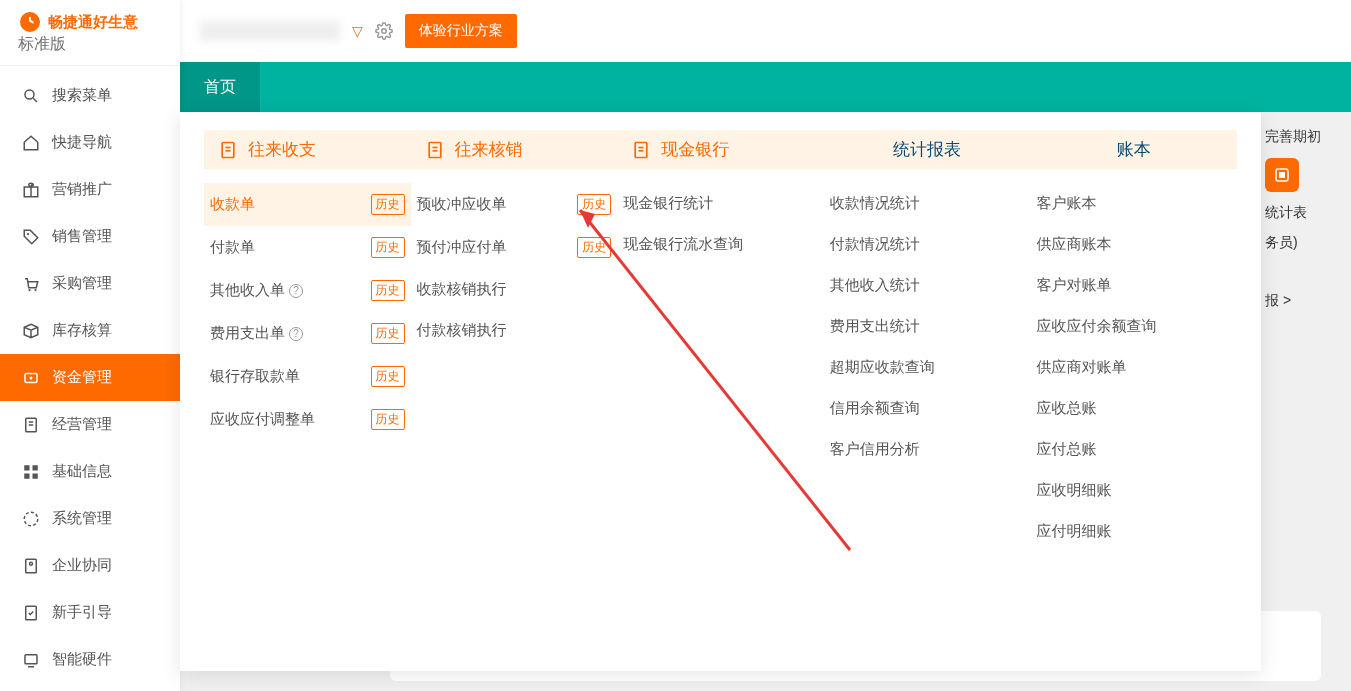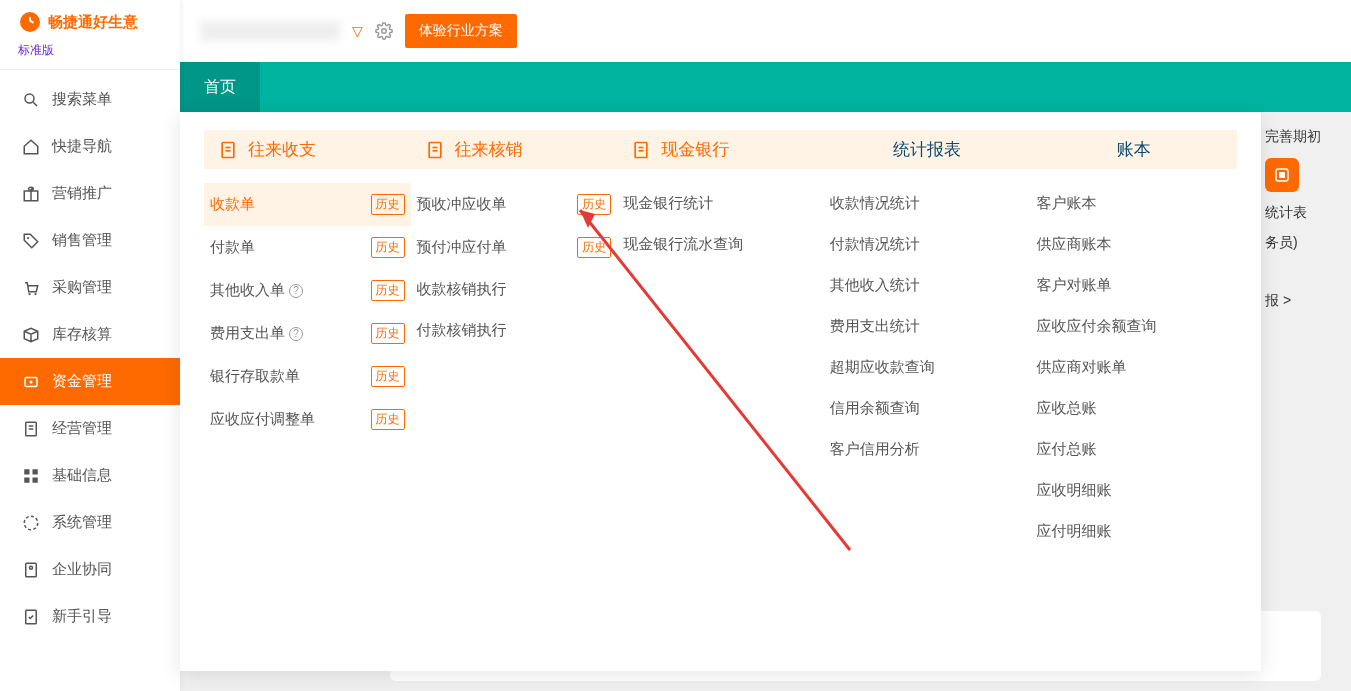"标准版" .brand-sub { color: #6d28d9 -> #737373; font-size: 12px -> 16px; margin-top: 8px -> 0 }
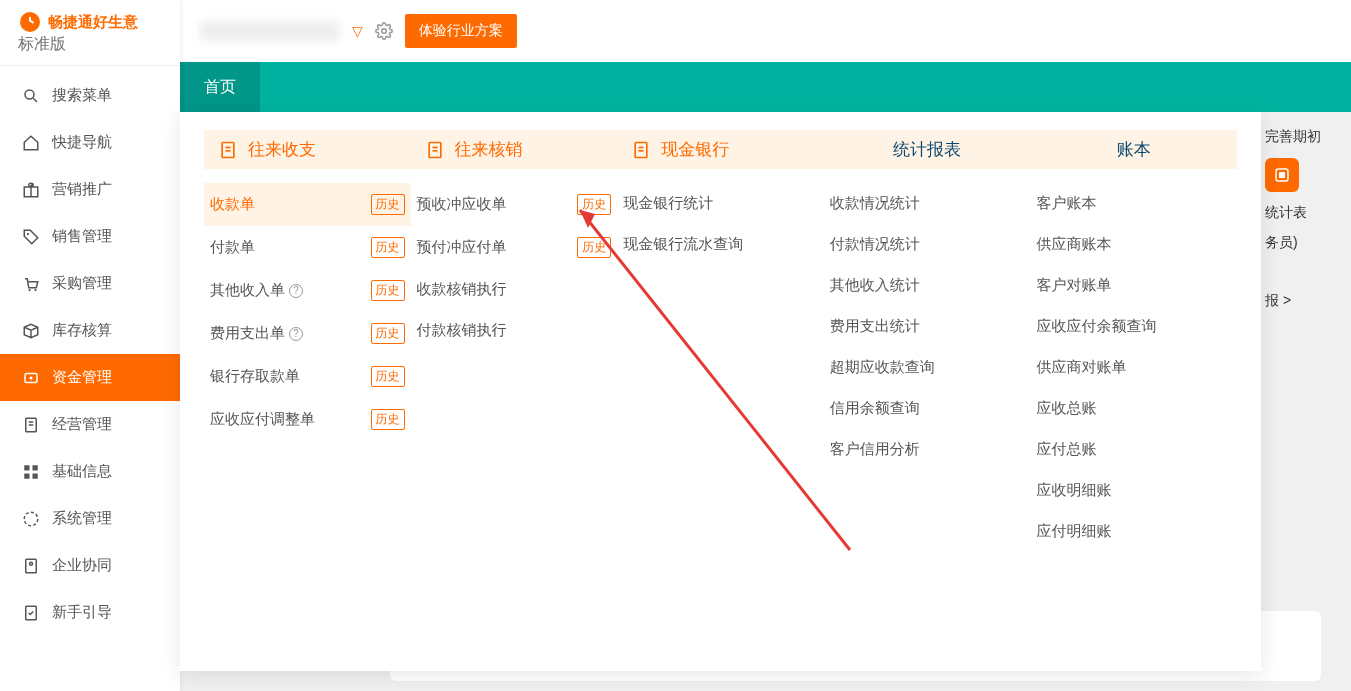"智能硬件" div.nav-item { html: none -> <div> <svg> <rect></rect> <line></line> </svg> <span>智能硬件</span> </div> }
